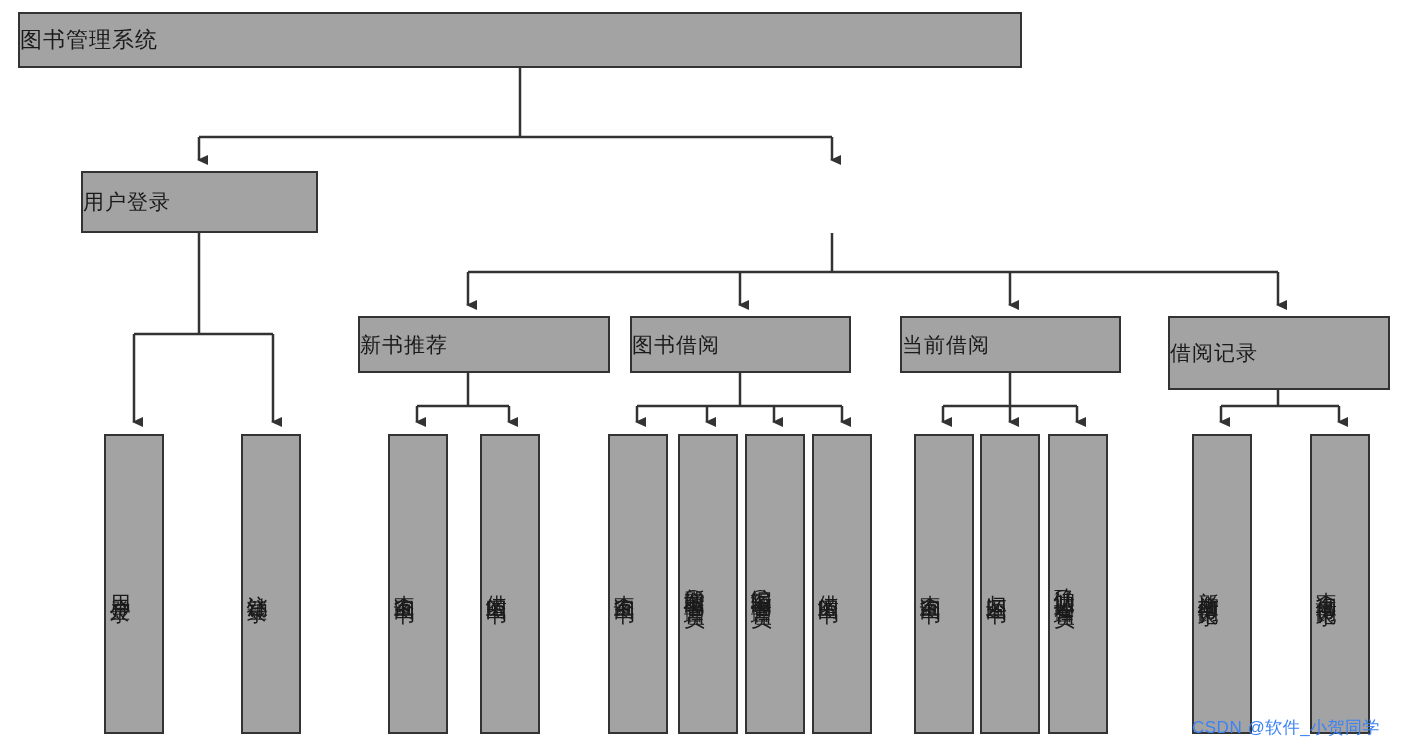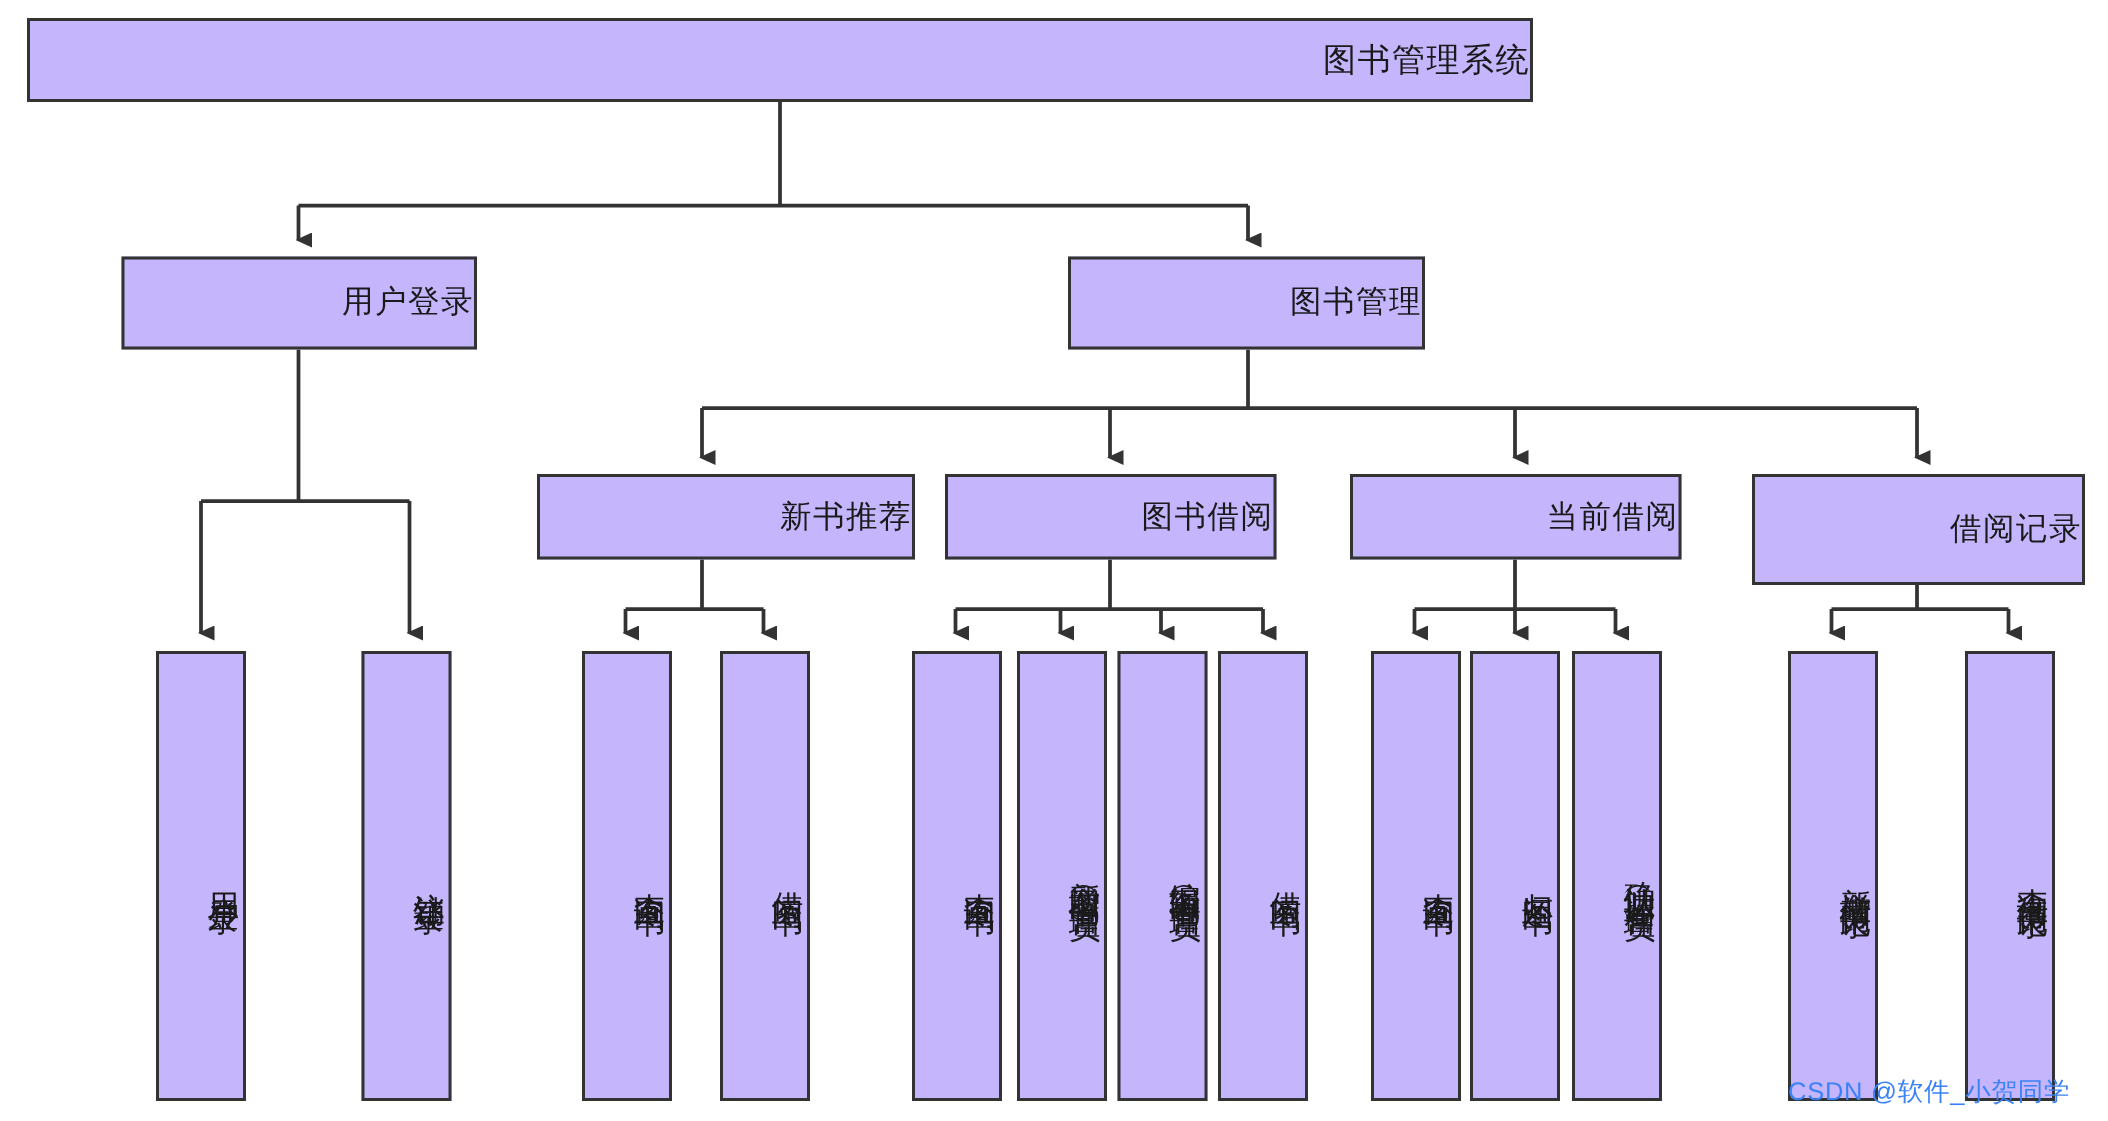"图书管理系统" .node { background: #c4b5fd -> #a3a3a3; justify-content: flex-end -> flex-start }
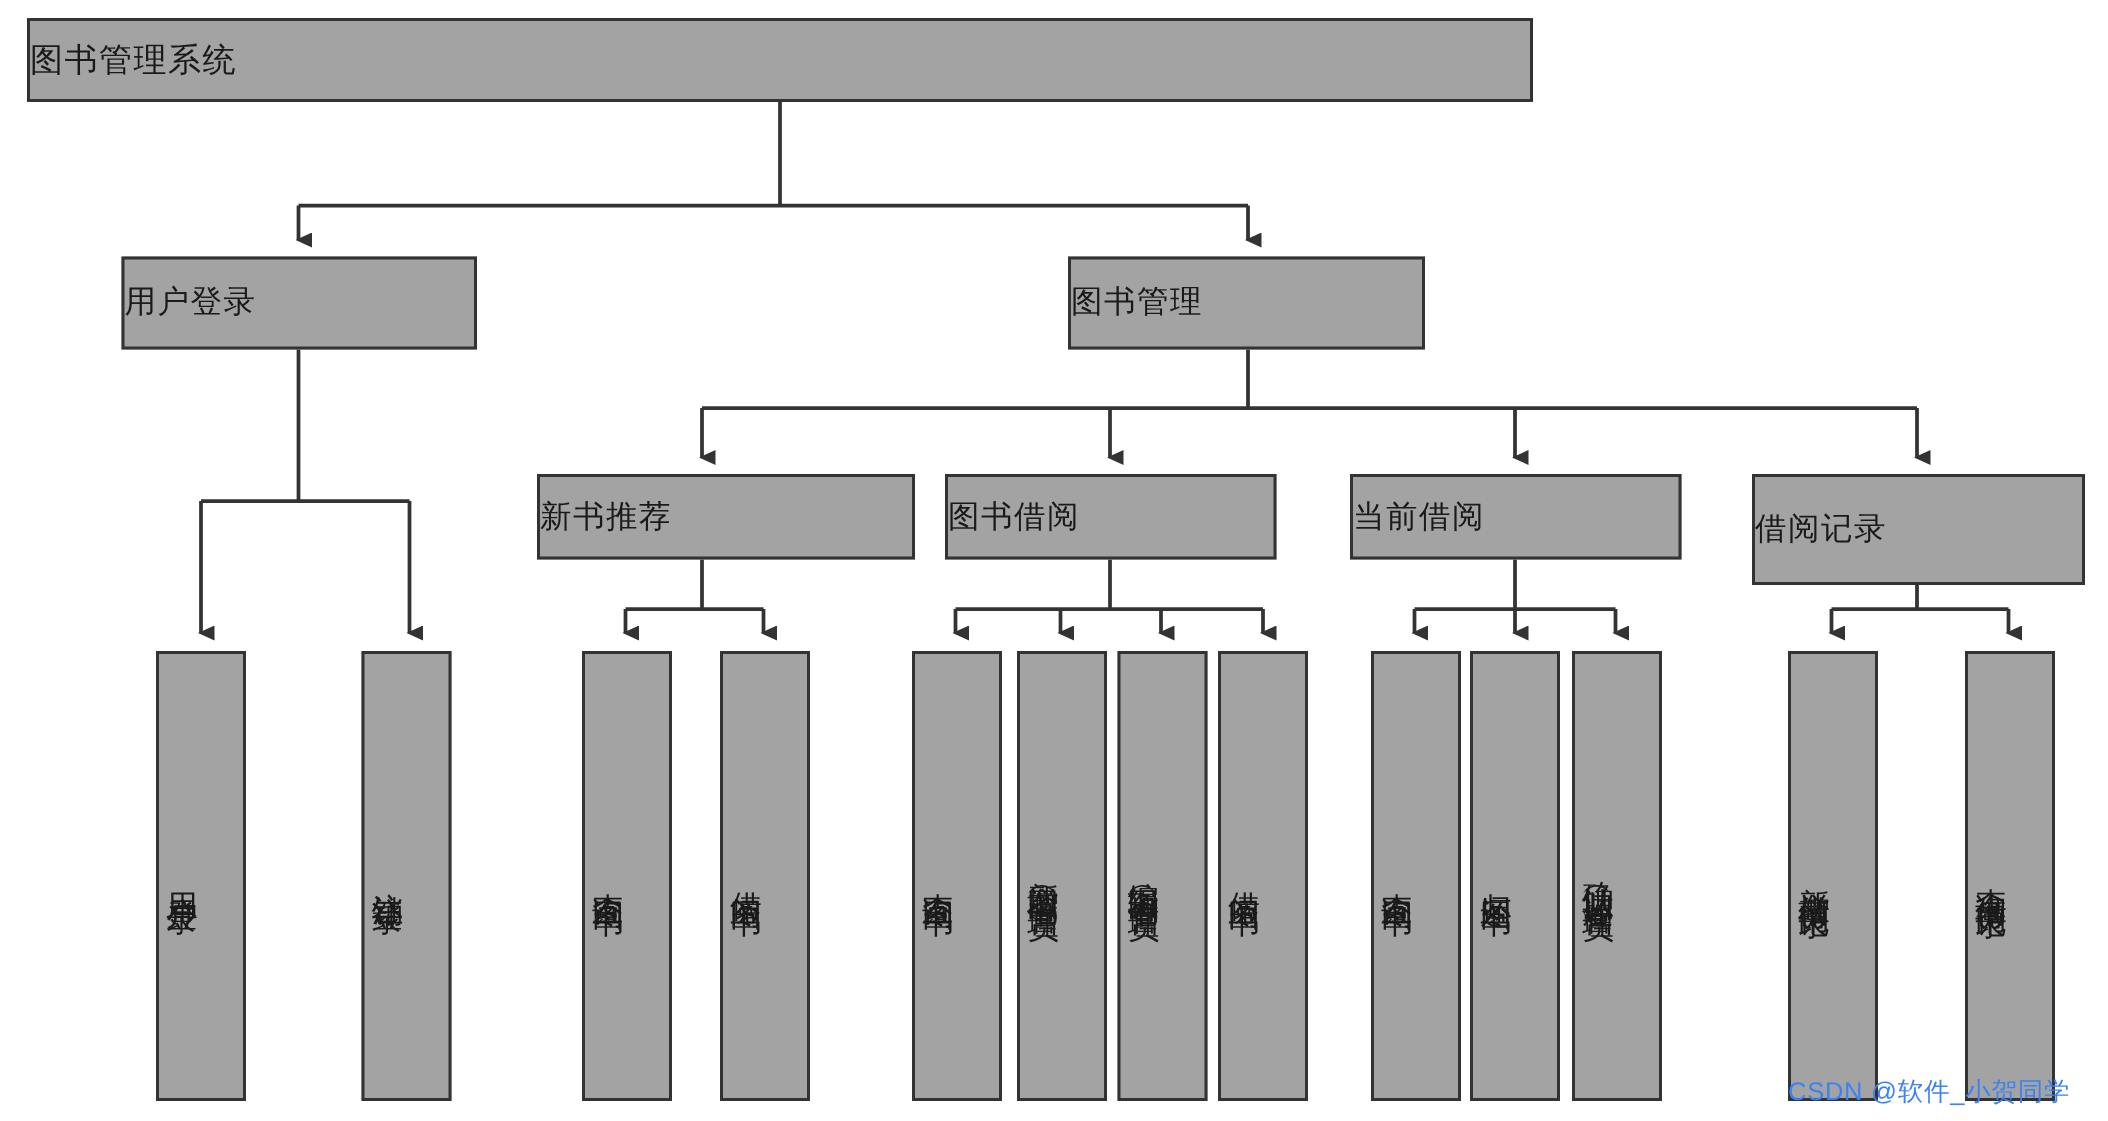"图书管理" div.node { html: <div> <span>图书管理</span> </div> -> none }
